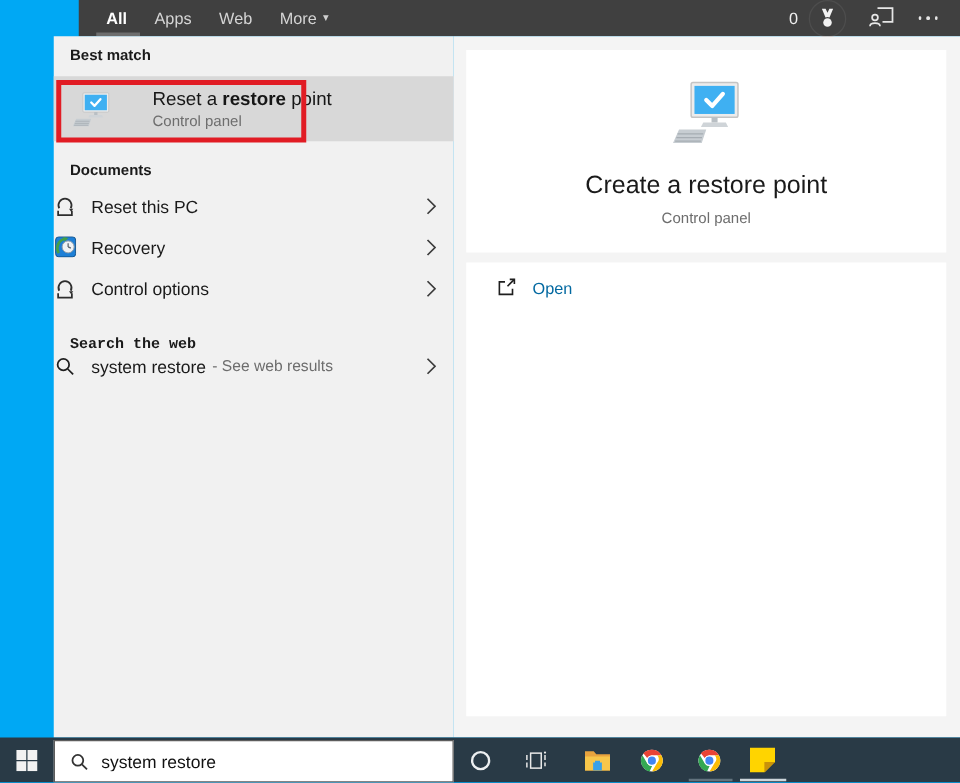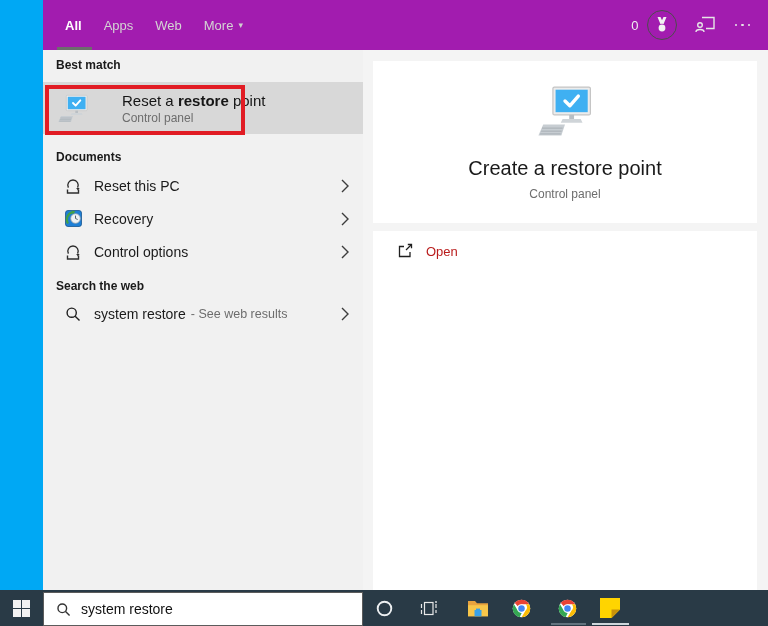"All" .flyout-header { background: #a21caf -> #404040; height: 50px -> 29px; margin-left: none -> 20px }
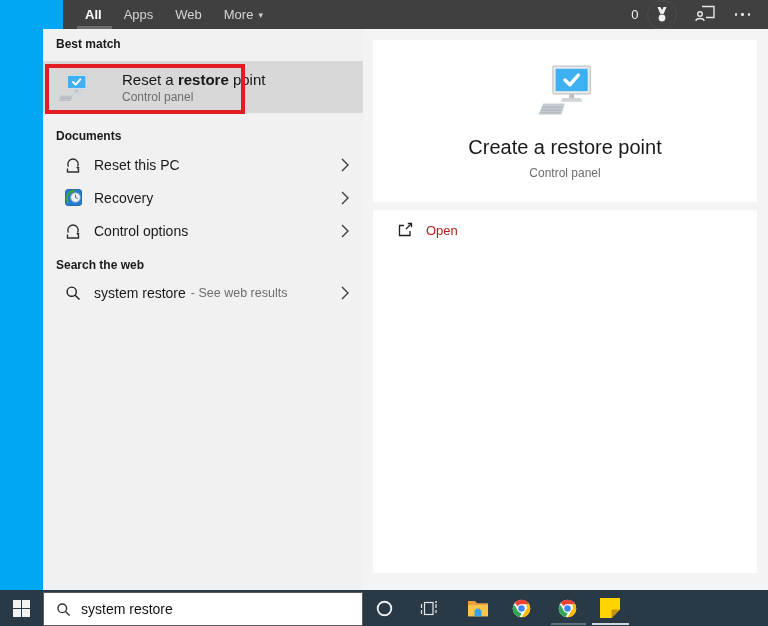"Reset this PC" .result-row { padding-left: 21px -> 0 }
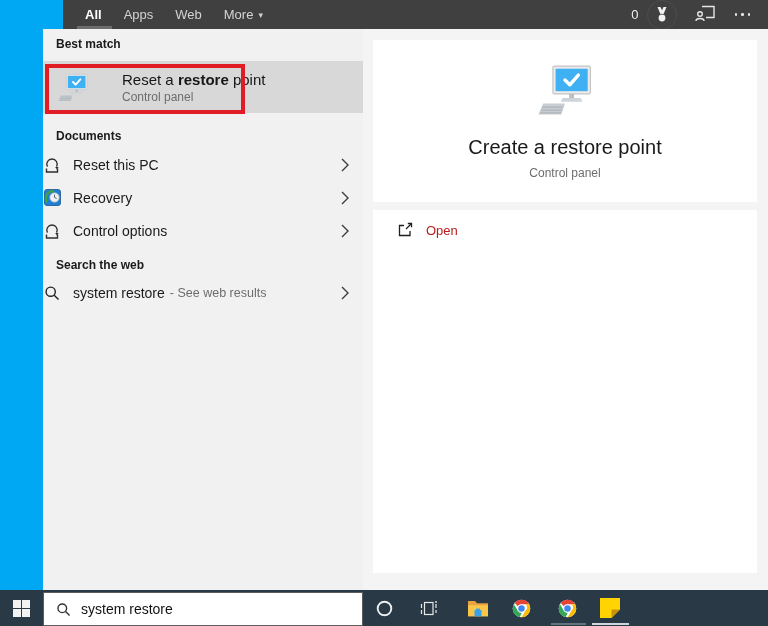"Open" .action-label { color: #b91c1c -> #0369a1 }
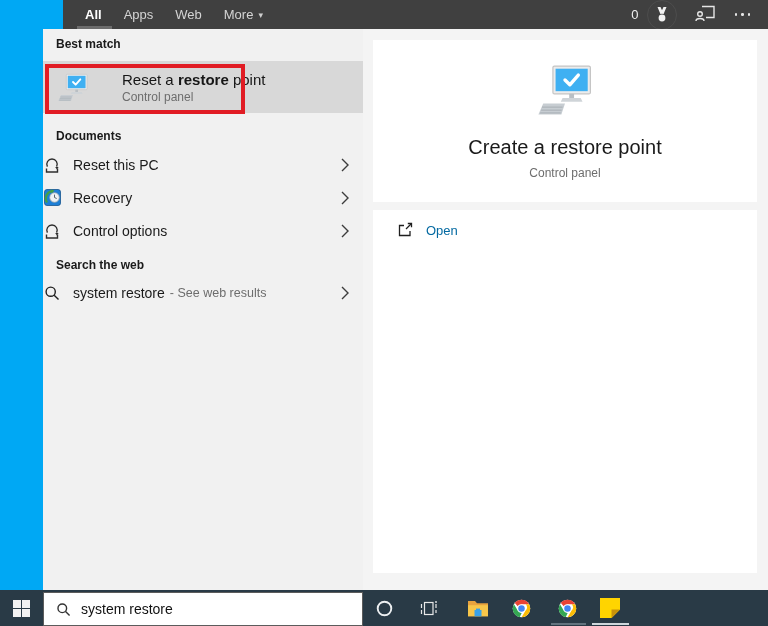"Search the web" .web-header { font-family: none -> Liberation Mono, monospace; top: 229px -> 239px }
